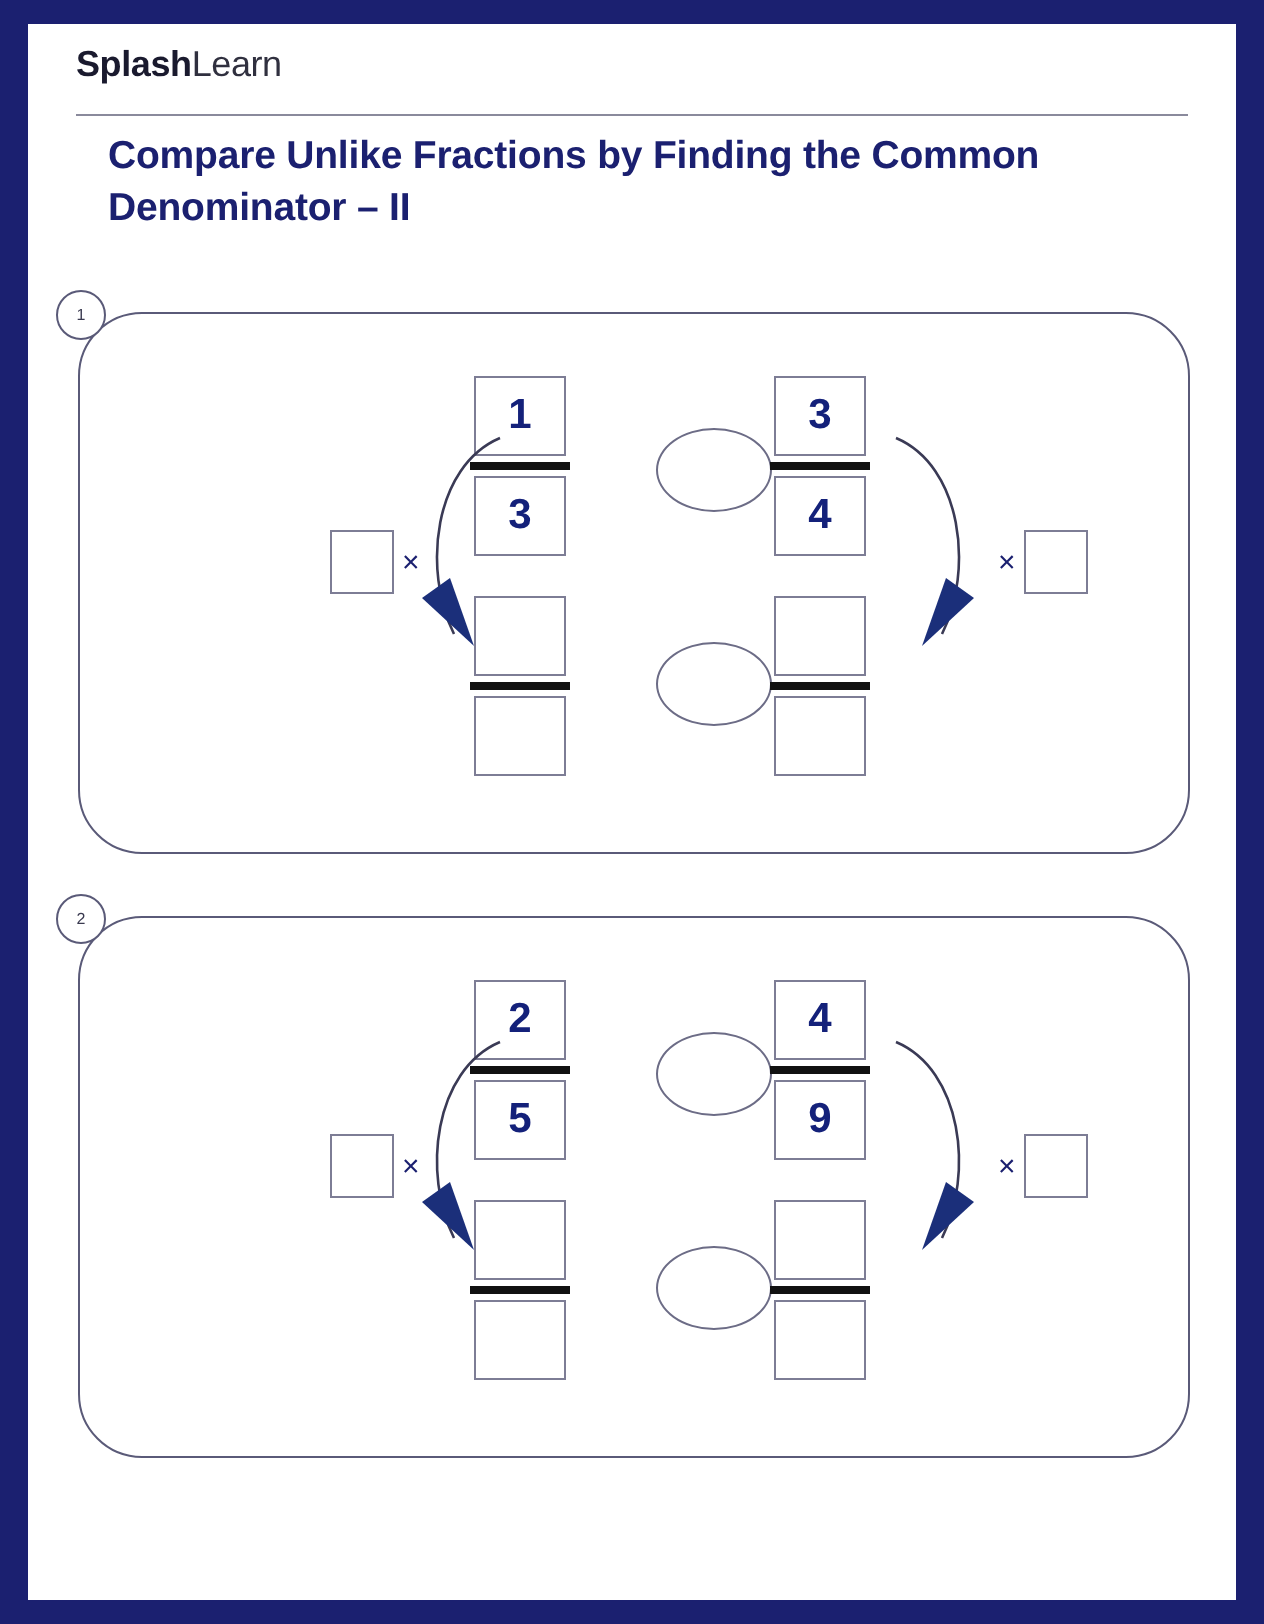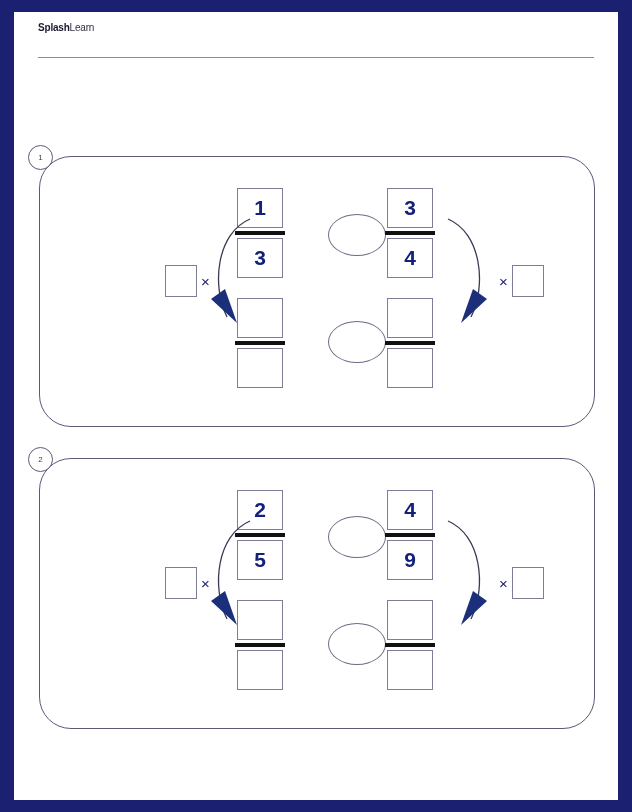"SplashLearn" .logo { font-size: 10px -> 18px }
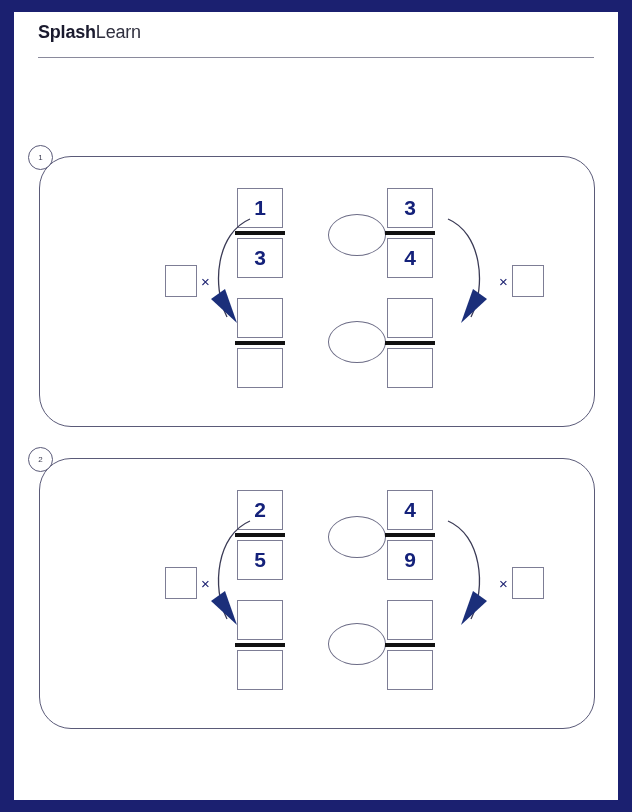"Compare Unlike Fractions by Finding" div.title { html: none -> <div>Compare Unlike Fractions by Finding the Common Denominator – II</div> }
